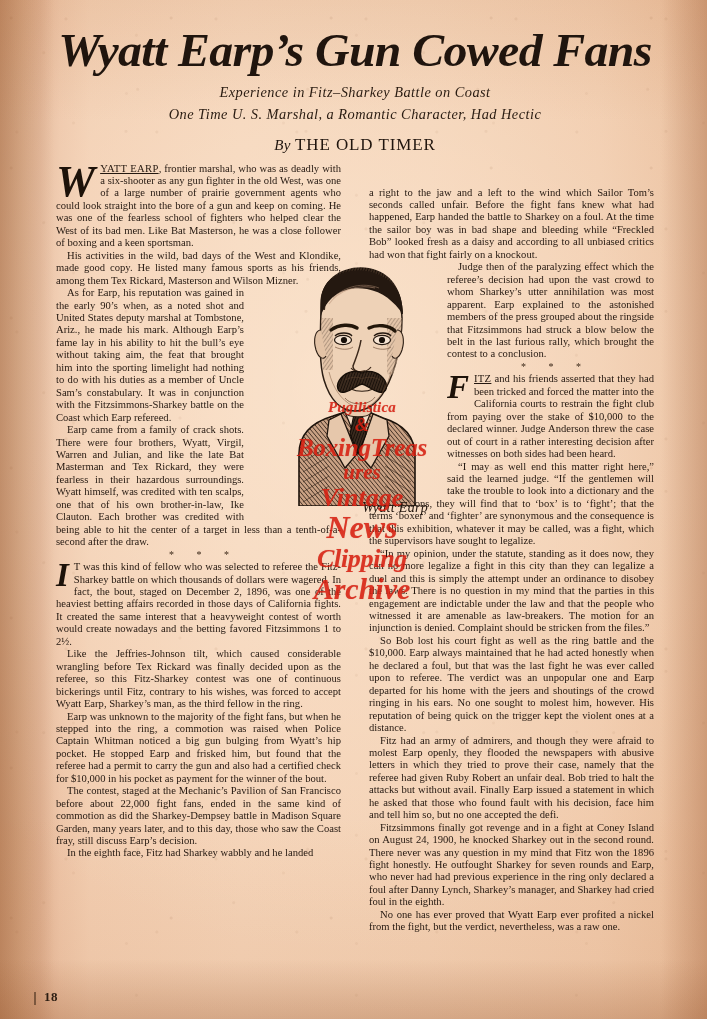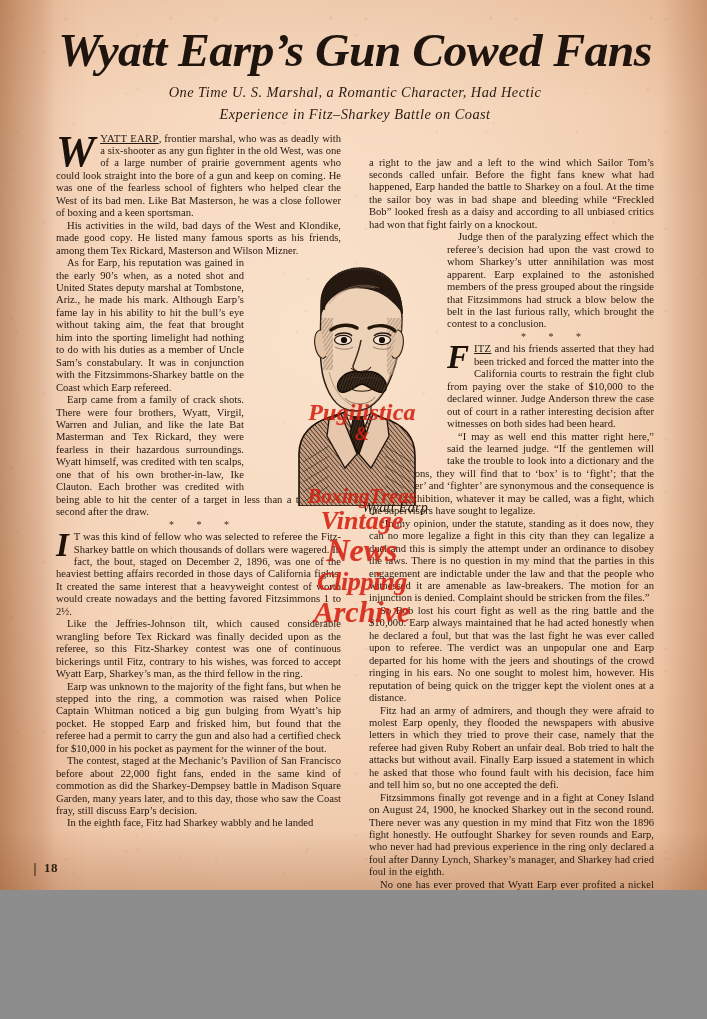"Wyatt Earp’s Gun Cowed Fans" .page { height: 890px -> 1019px }
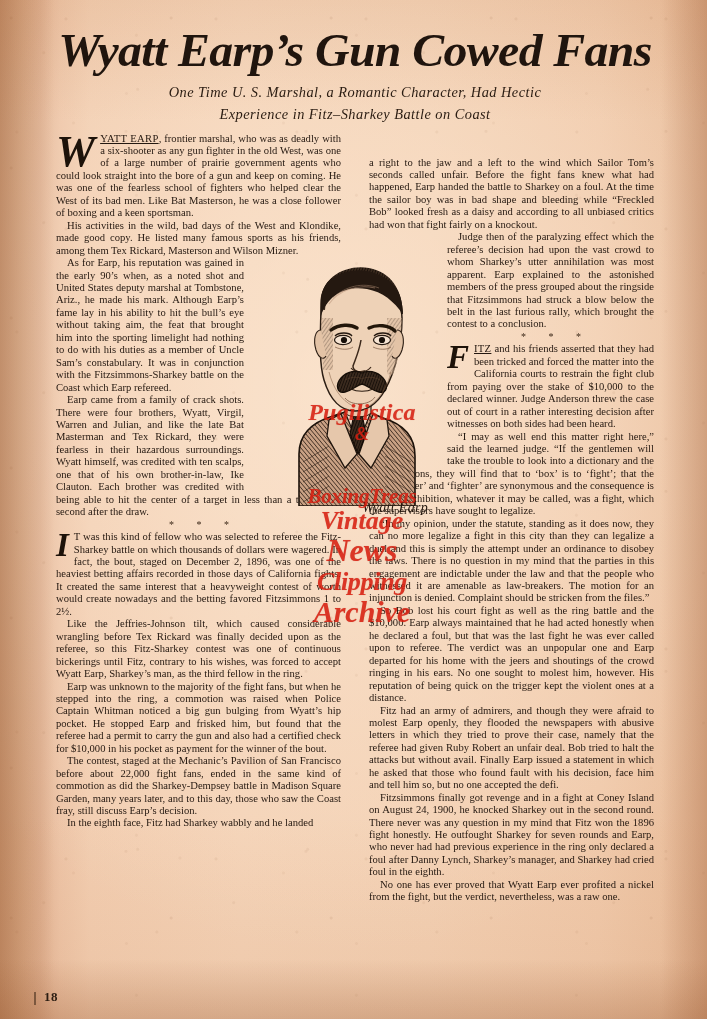"One Time U. S. Marshal," div { order: before "Experience in Fitz–Sharkey Battle on" -> after "Experience in Fitz–Sharkey Battle on" }
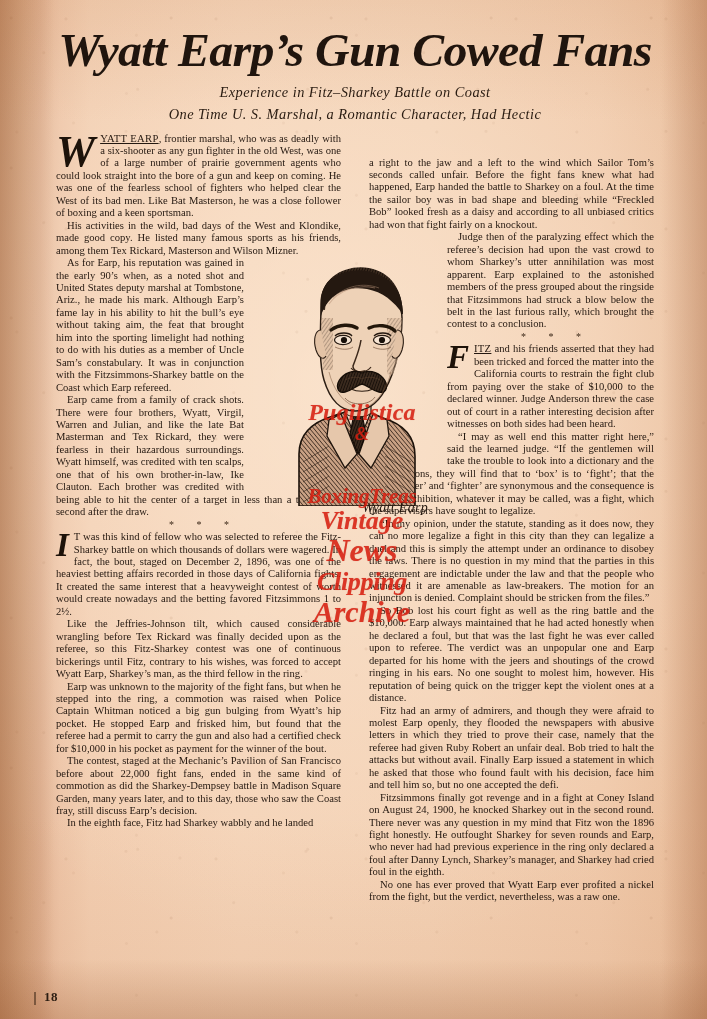"By THE OLD TIMER" div.byline { html: none -> <div> <span>By</span> <span>THE OLD TIMER</span> </div> }
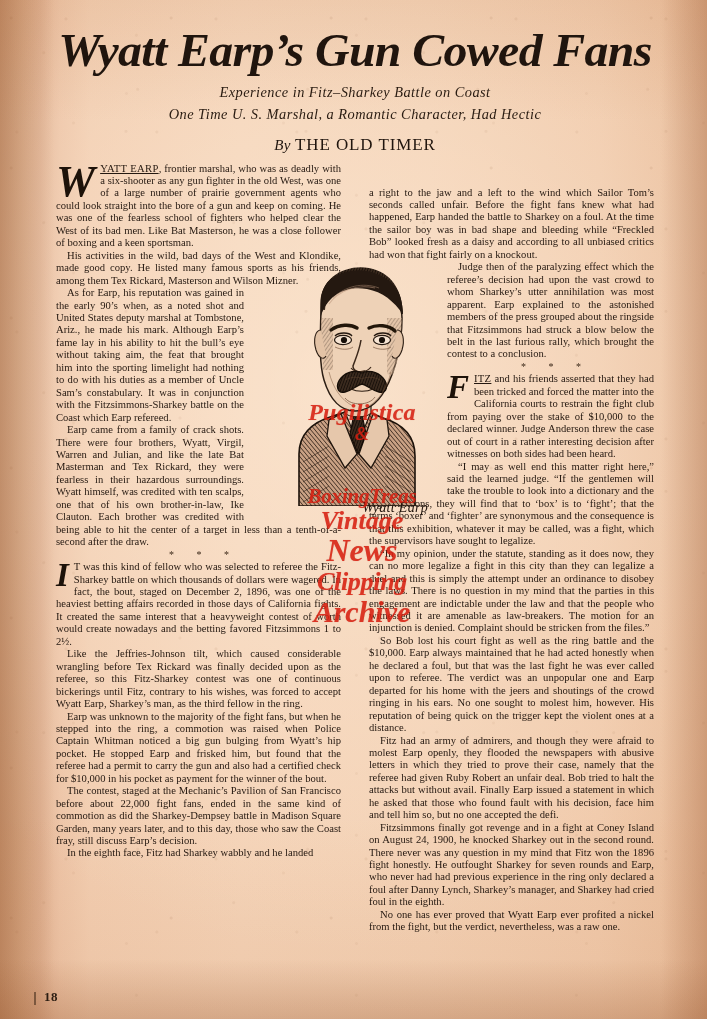"Pugilistica" .wm1 { font-size: 24px -> 15px }
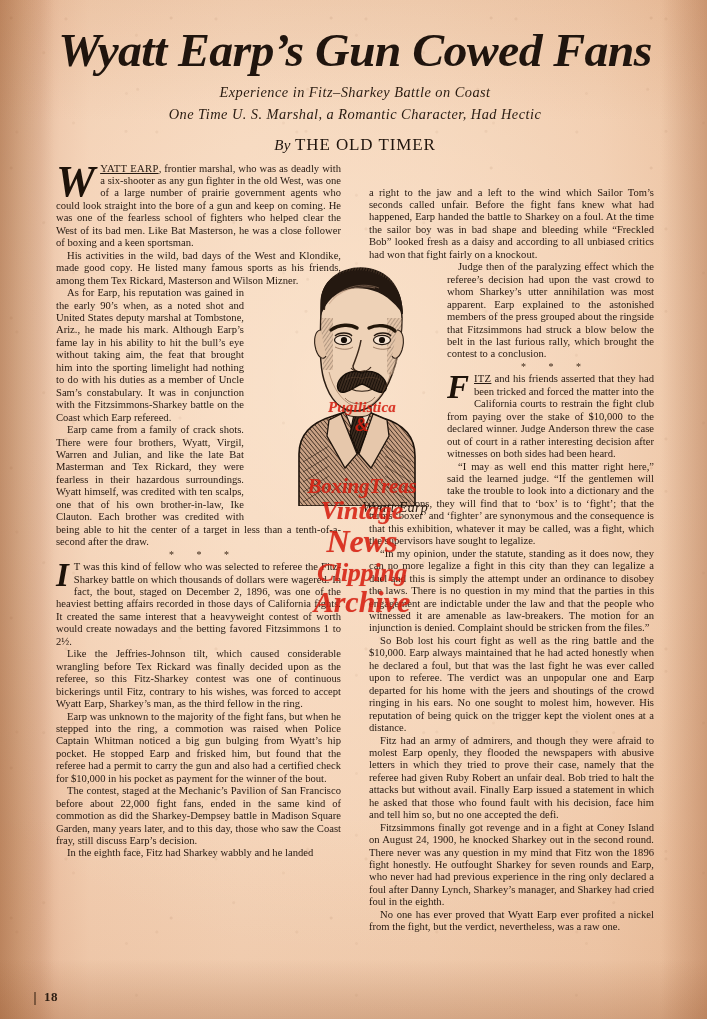"BoxingTreas" .wm3 { font-size: 21px -> 25px; margin-top: 40px -> none }
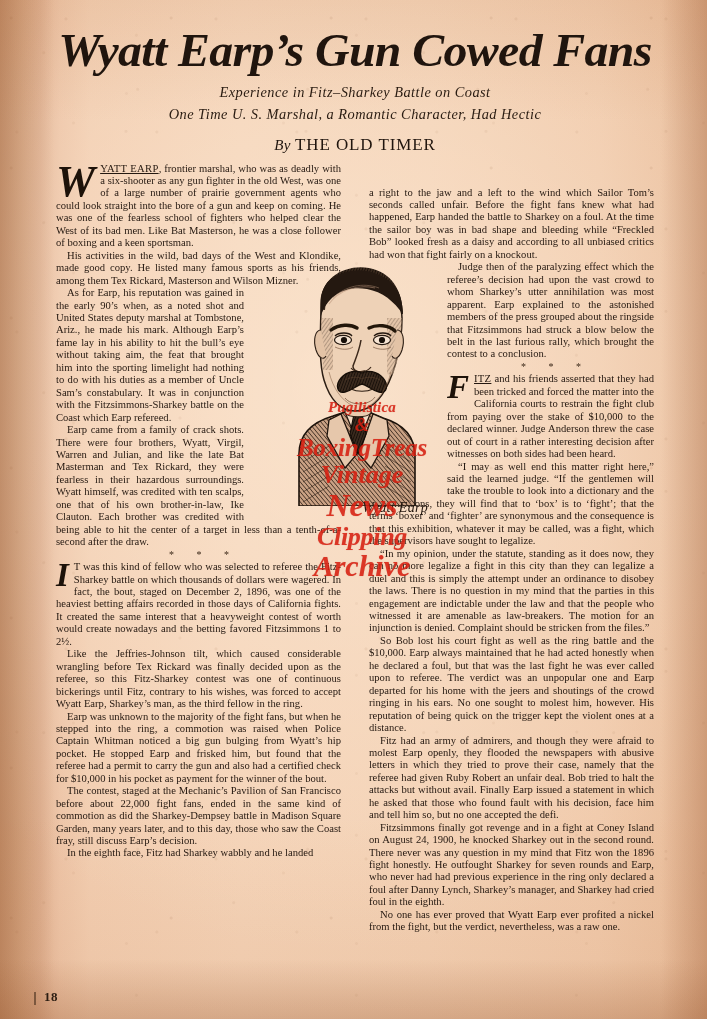"ures" div.wm4 { html: none -> <div>ures</div> }
